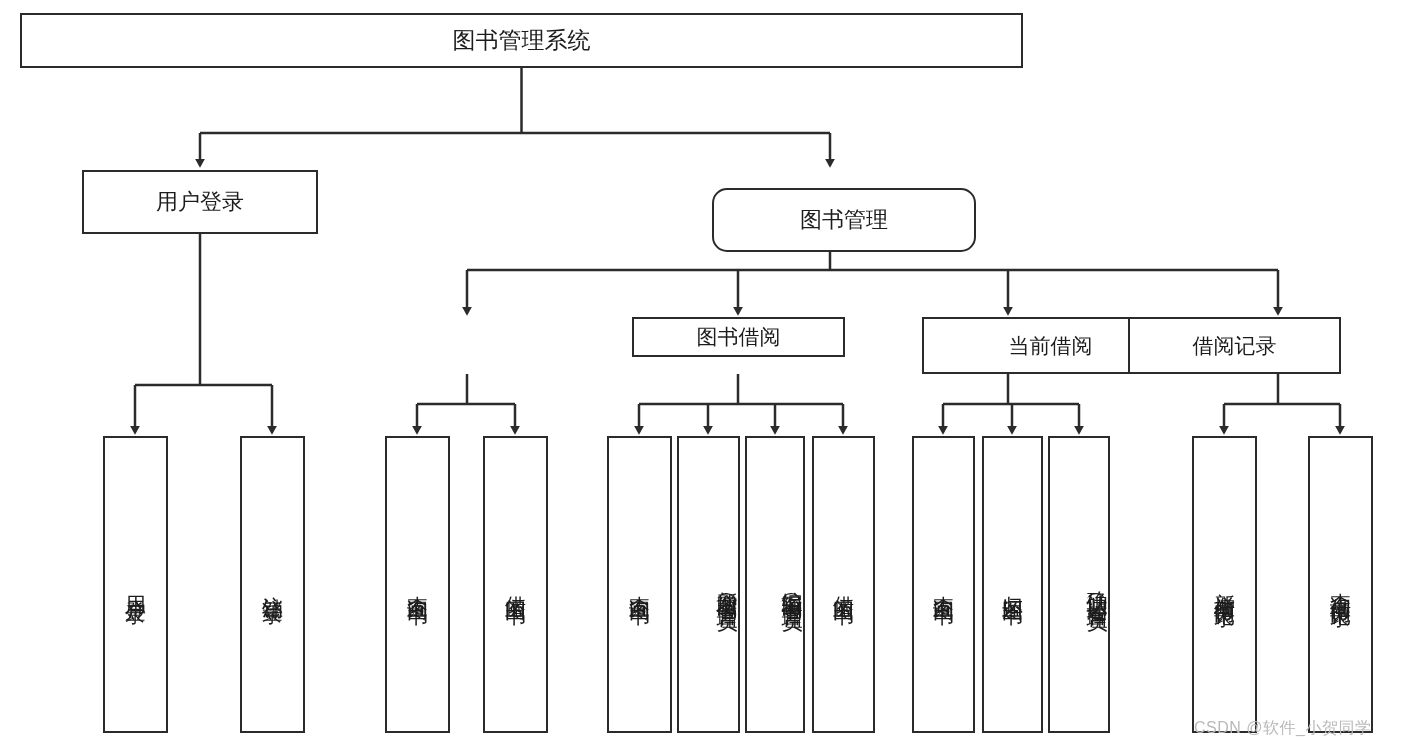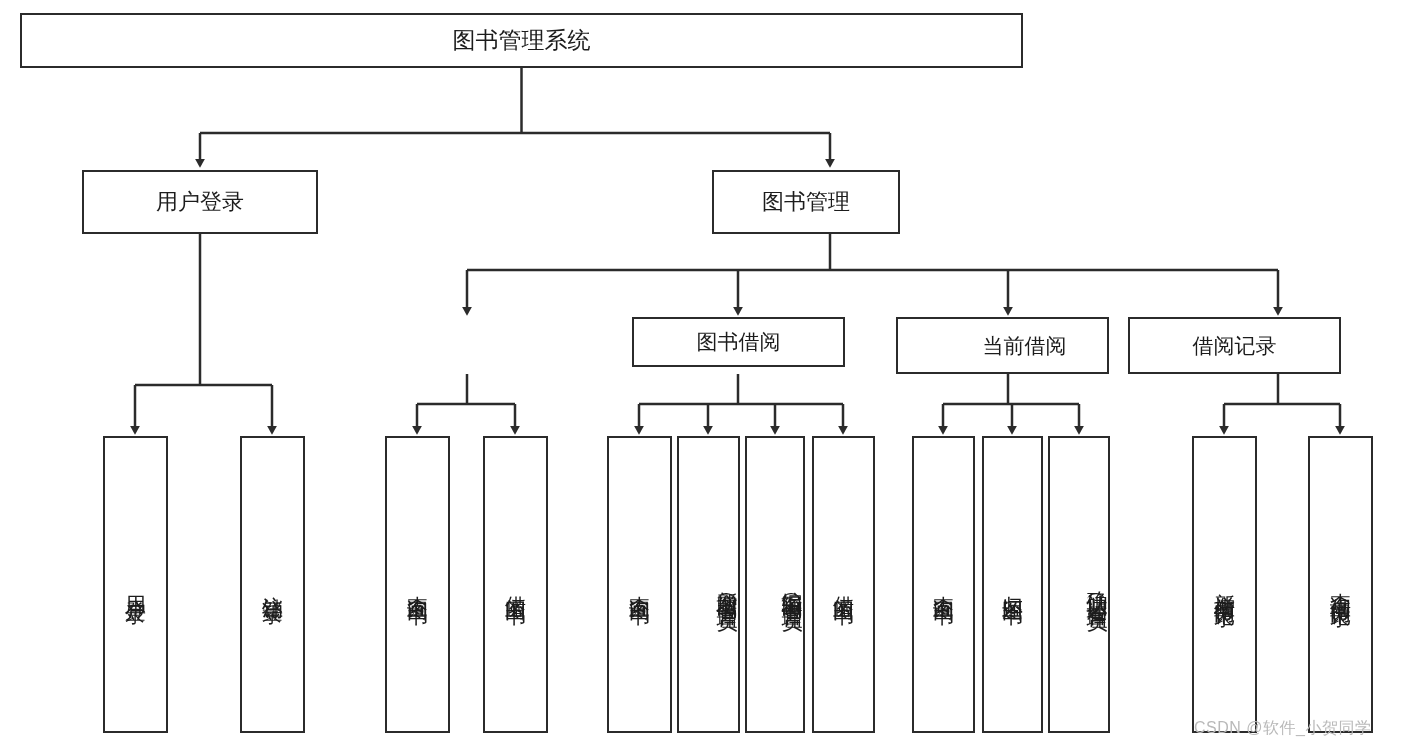"图书管理" div.node { border-radius: none -> 15px; top: 170px -> 188px; width: 188px -> 264px }
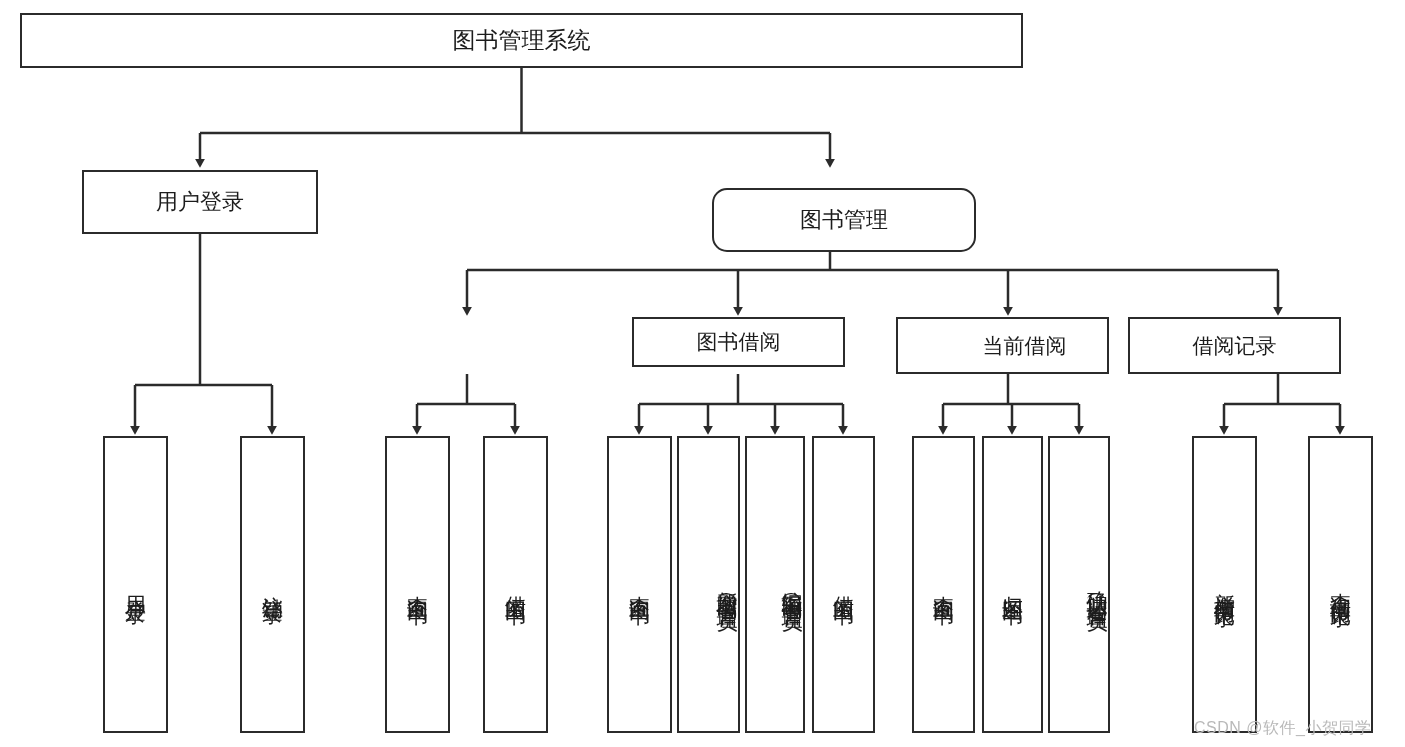"图书借阅" div.node { height: 50px -> 40px }
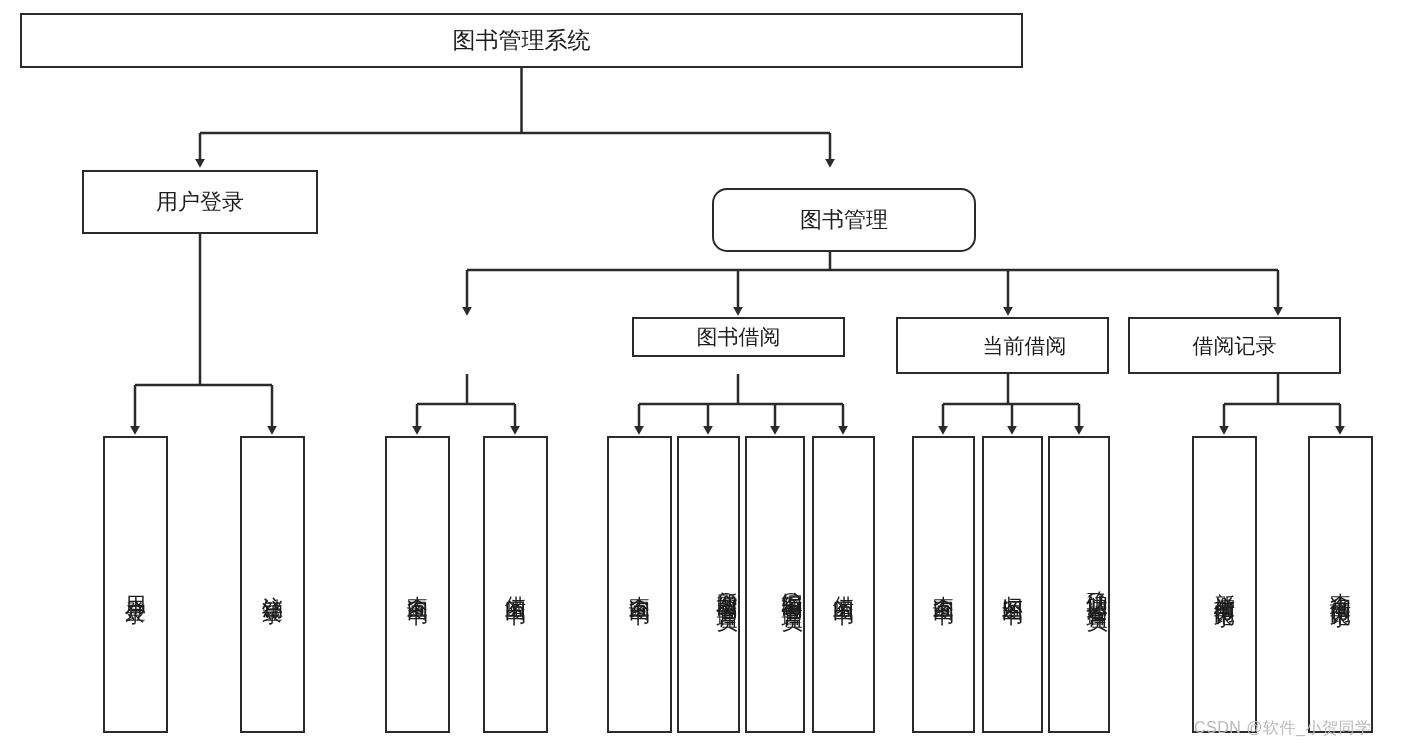"当前借阅" div.node { left: 896px -> 922px }
